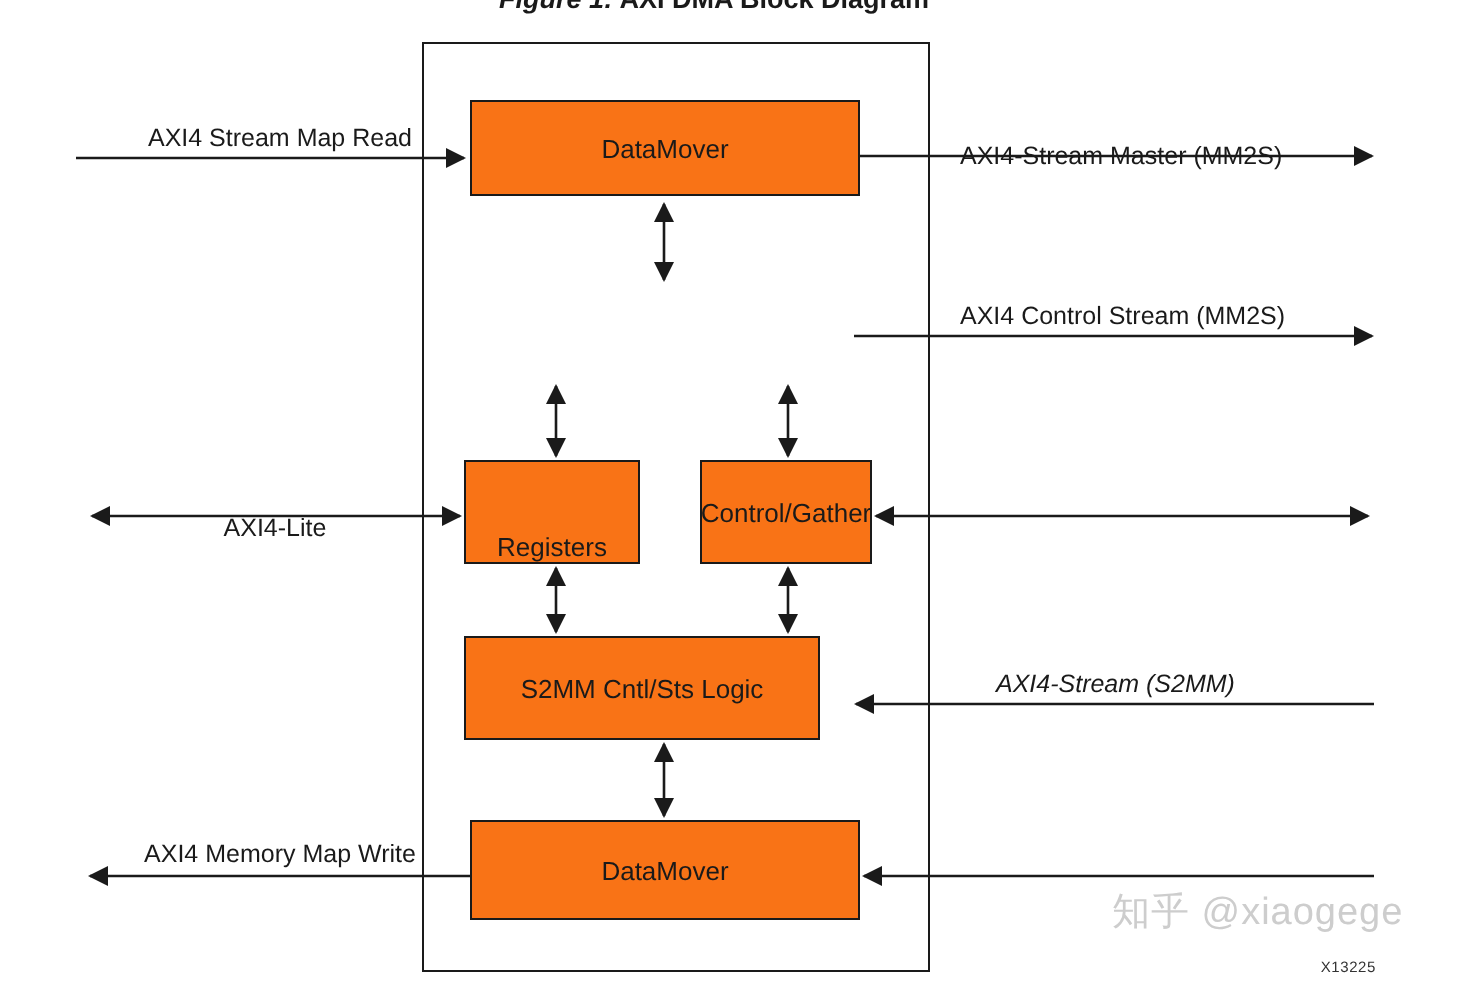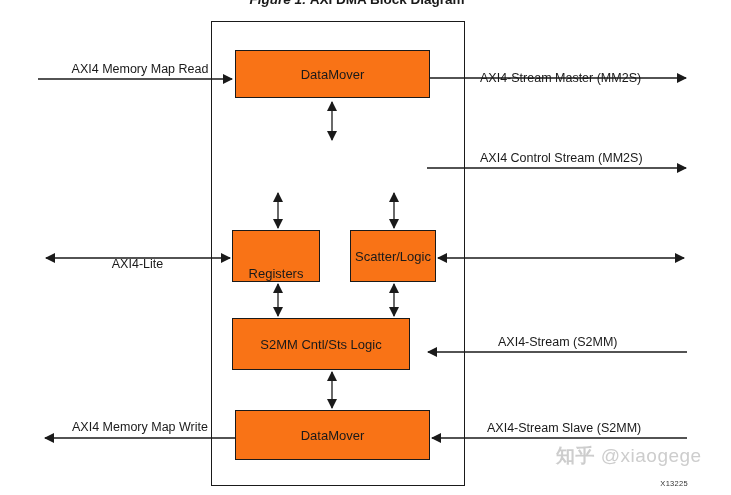"AXI4 Memory Map Read" div.abs { text: Memory -> Stream }
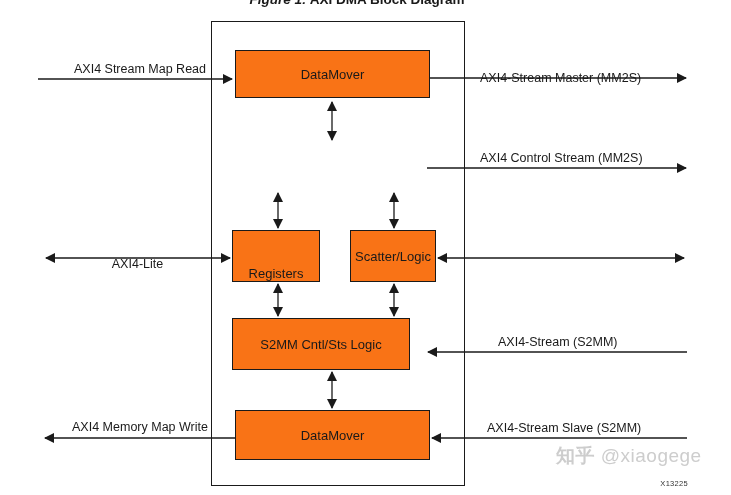"Scatter/Logic" span { text: Scatter/Logic -> Control/Gather }
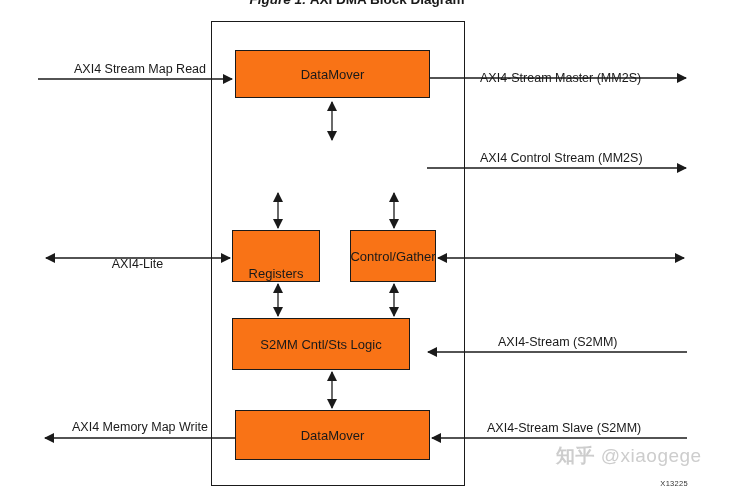"AXI4-Stream (S2MM)" div.abs { font-style: none -> italic }
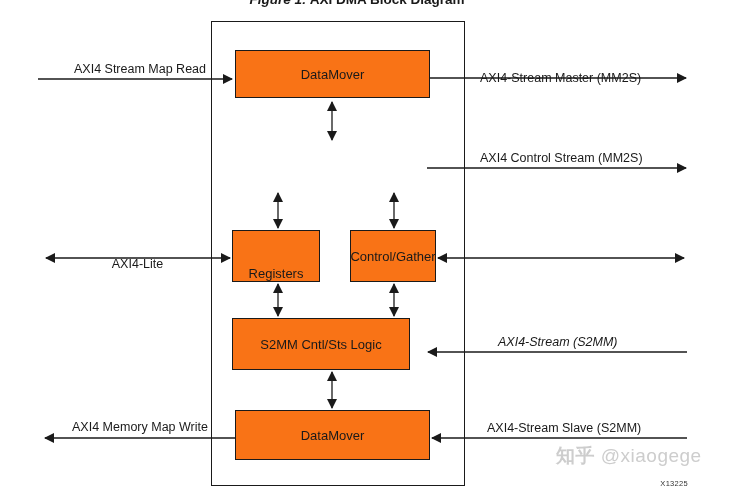"AXI4-Stream Slave (S2MM)" div.abs { html: <div>AXI4-Stream Slave (S2MM)</div> -> none }
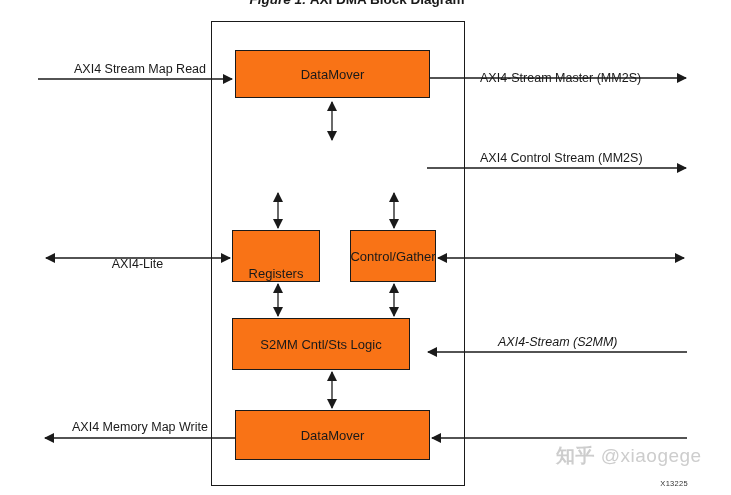"知乎" #watermark .wm-logo { font-weight: bold -> normal }
